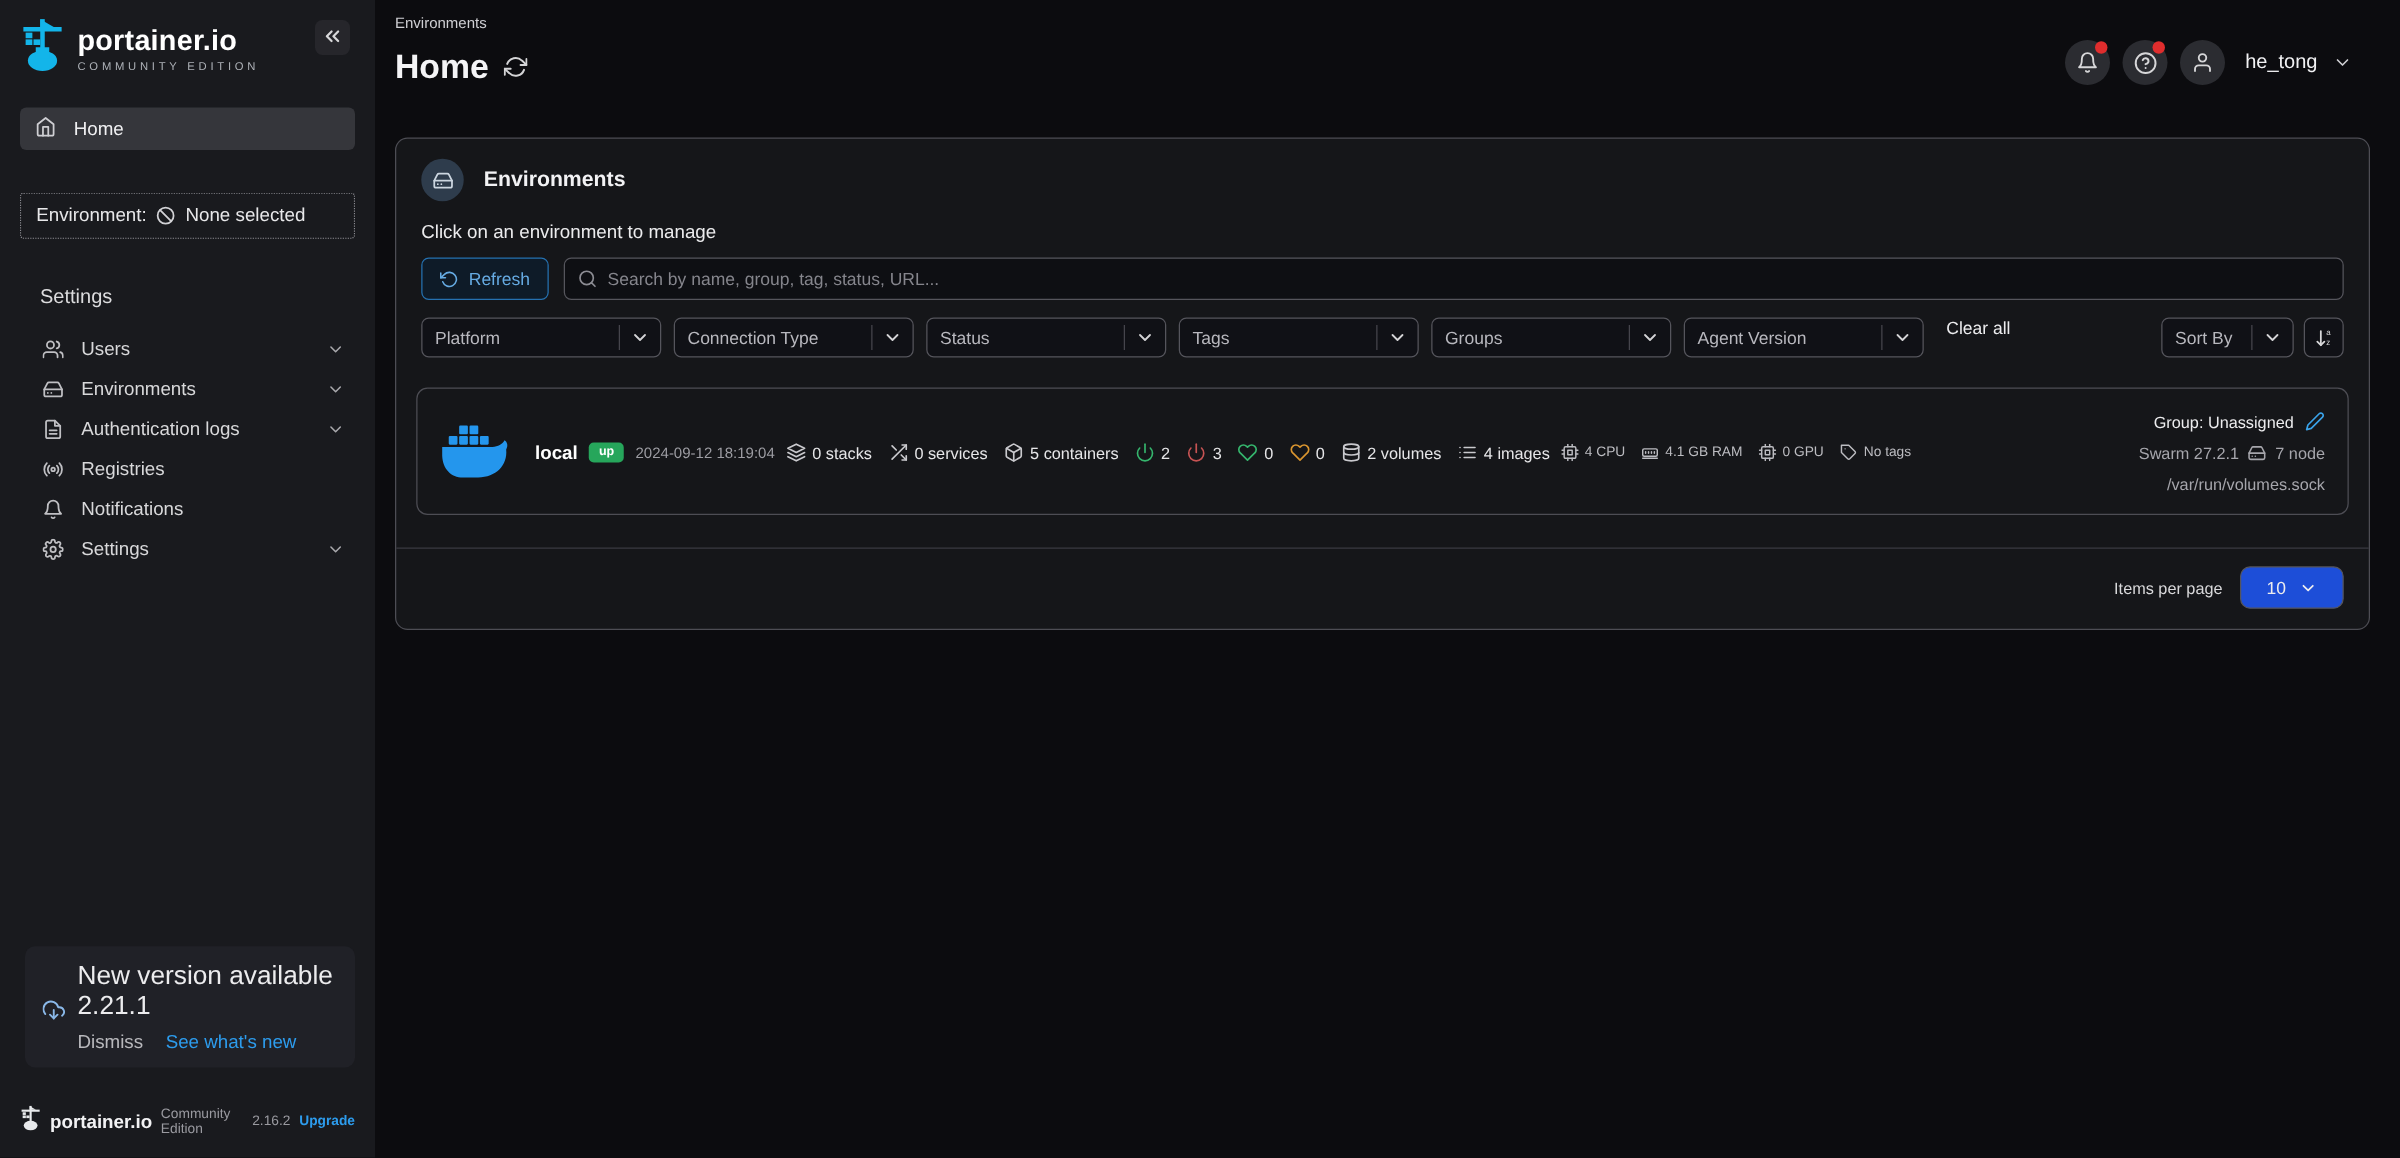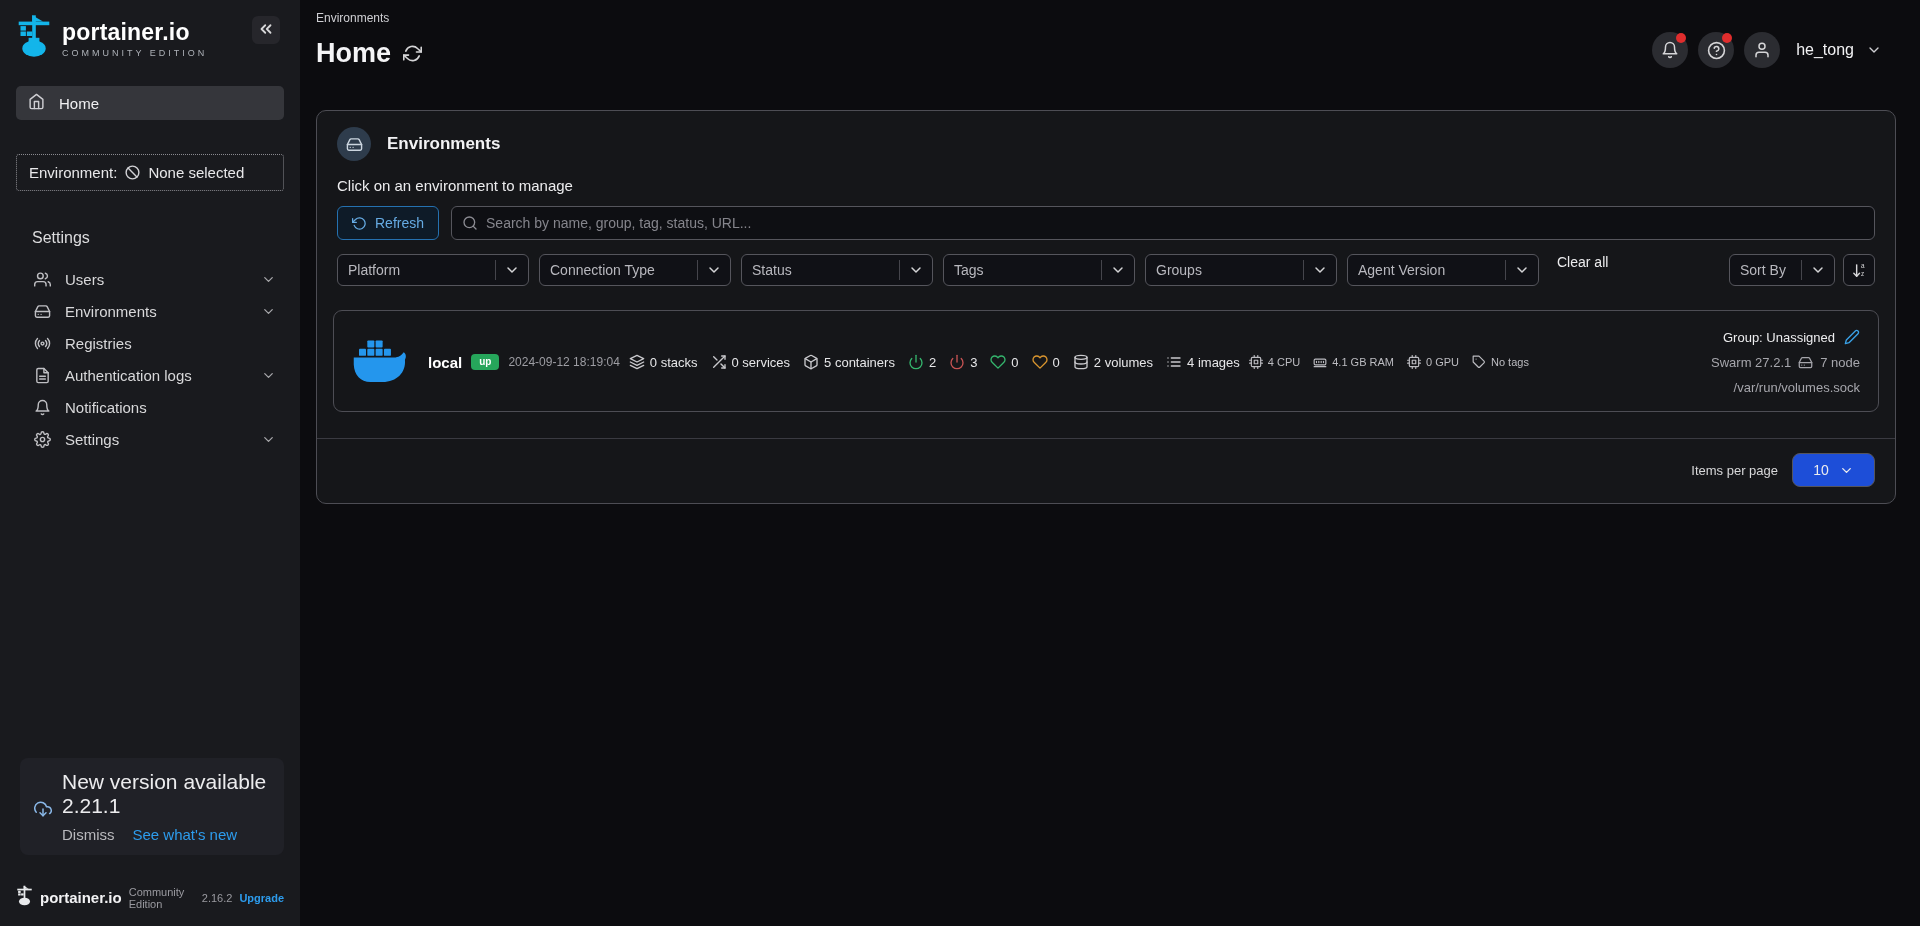"Registries" div.nav-item { order: before "Authentication logs" -> after "Authentication logs" }
